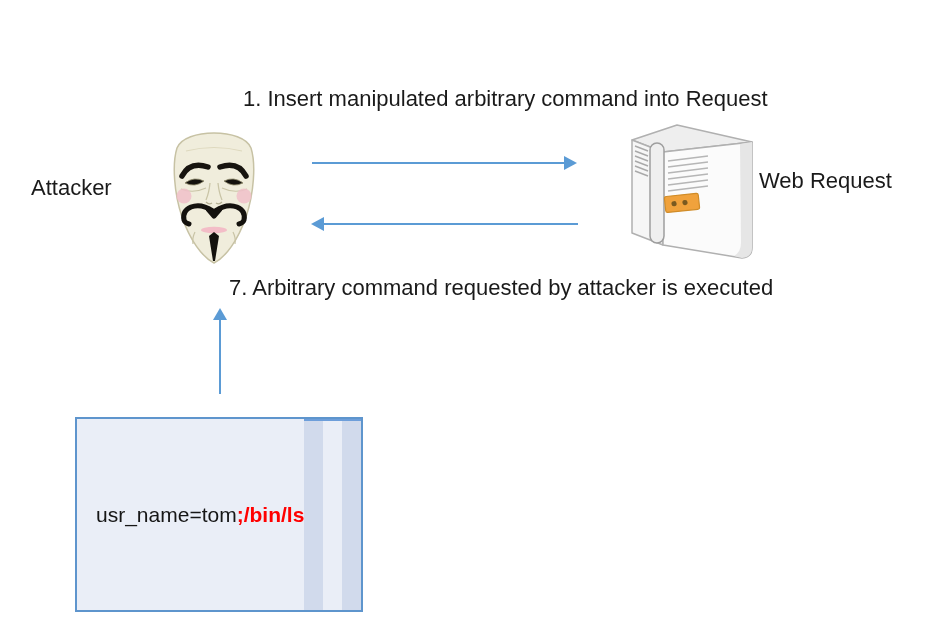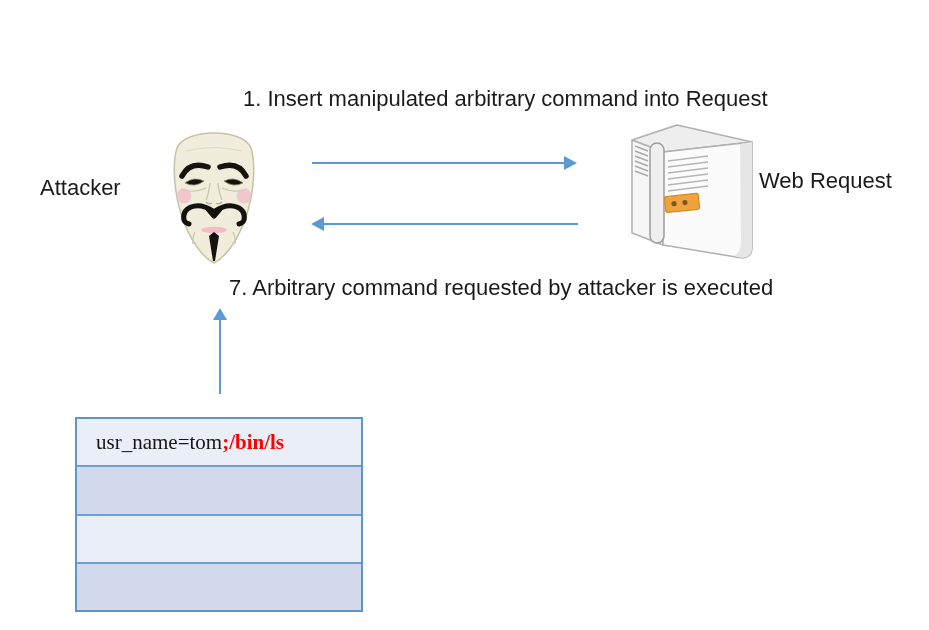"Attacker" #attacker-label { left: 40px -> 31px }
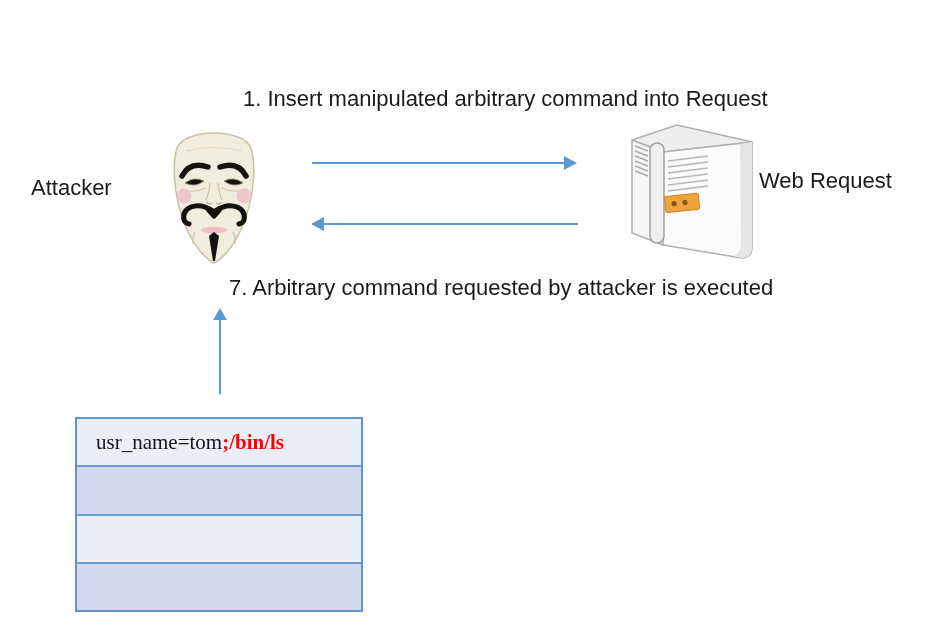"usr_name=tom" #request-table { flex-direction: column -> row; font-family: Liberation Serif, serif -> none }
